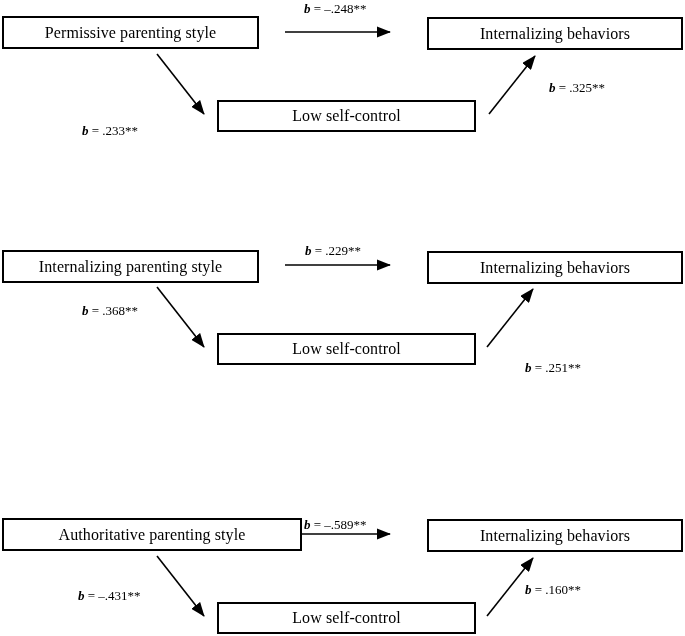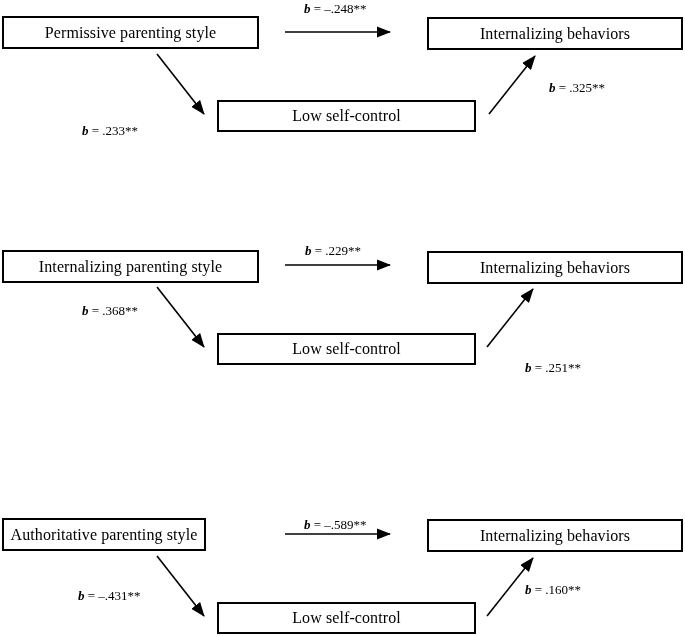"Authoritative parenting style" div.node-box { width: 204px -> 300px }
